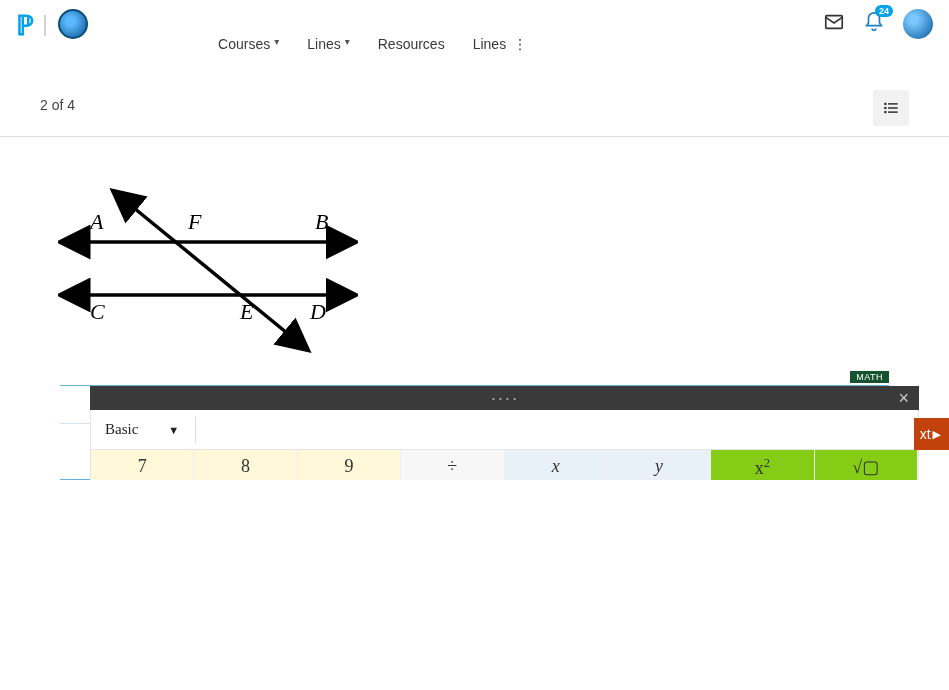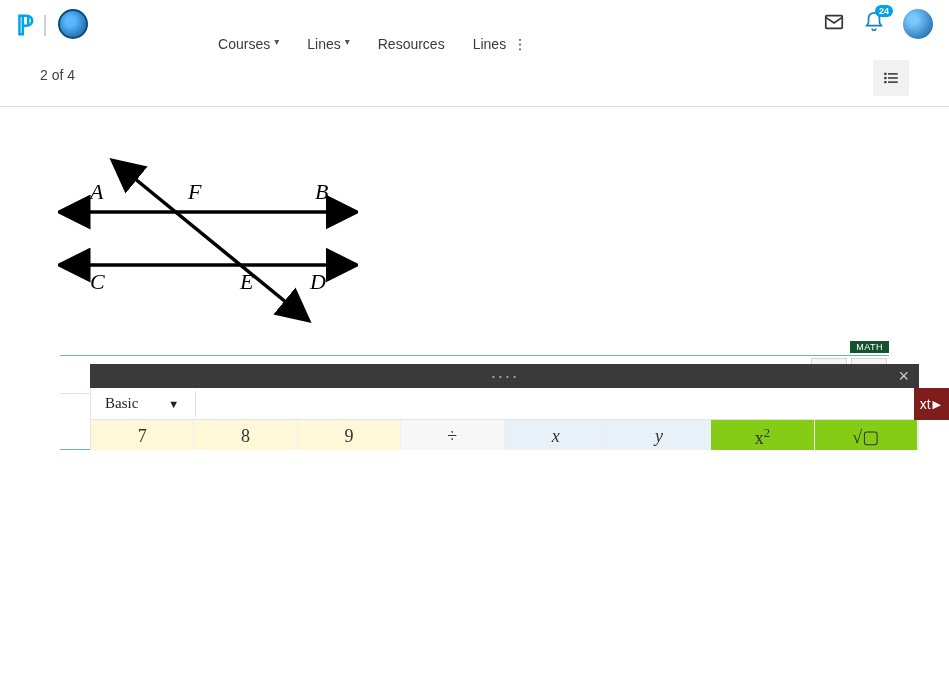"2 of 4" .progress-row { margin-top: none -> 30px }
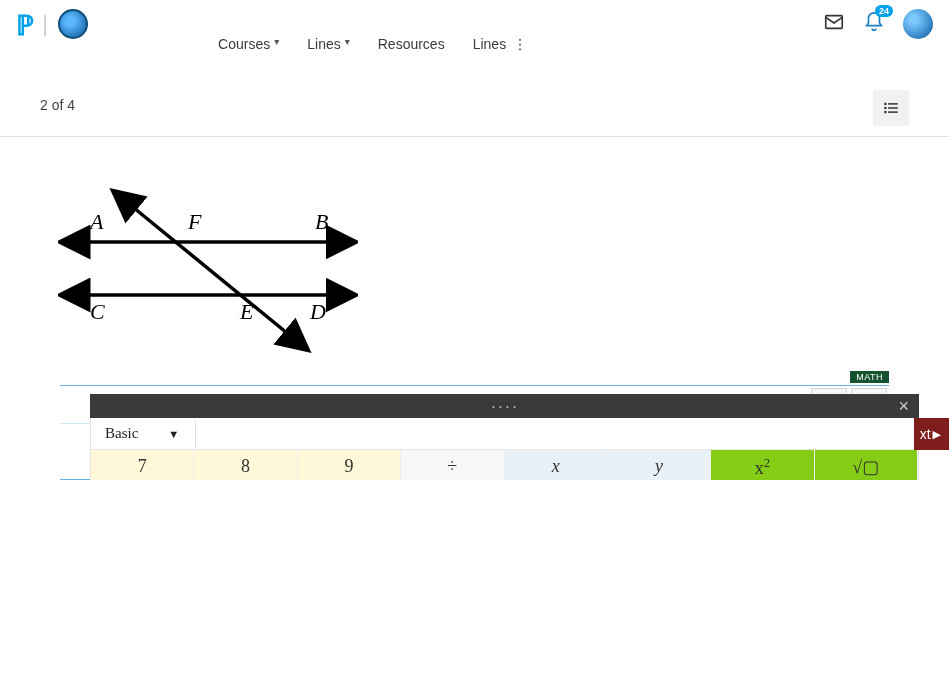"Basic" .kb-toolbar { height: 32px -> 40px }
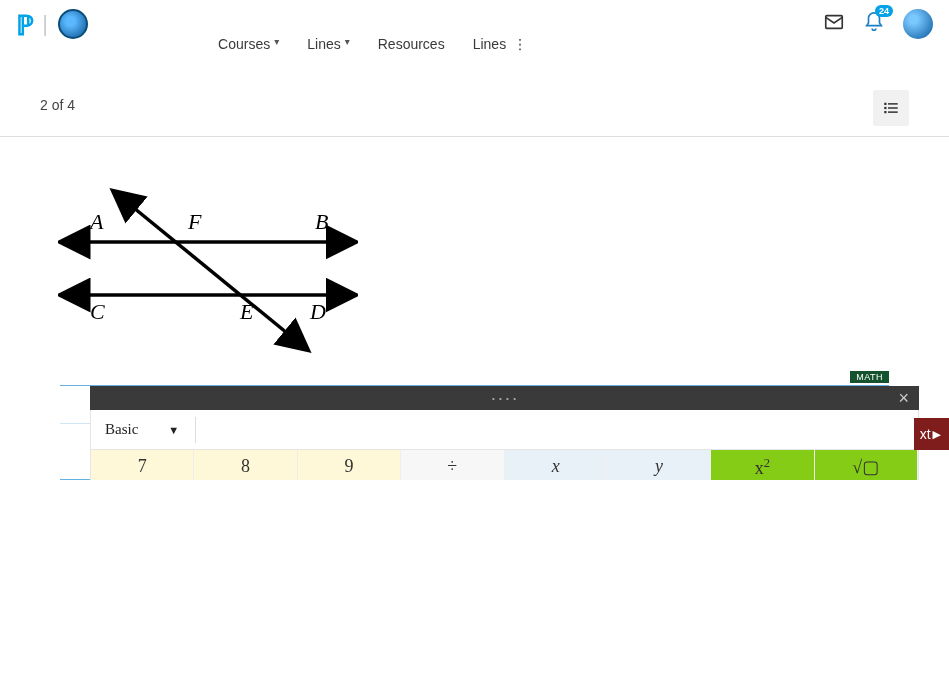"xt" .next-btn { background: #7f1d1d -> #c2410c }
